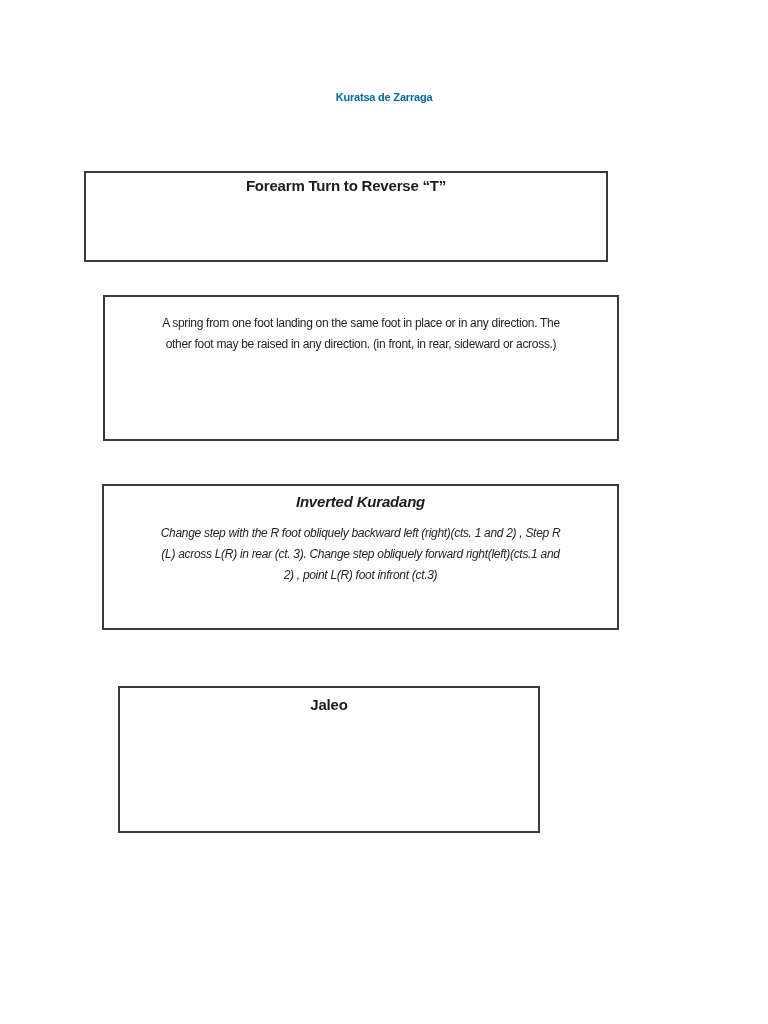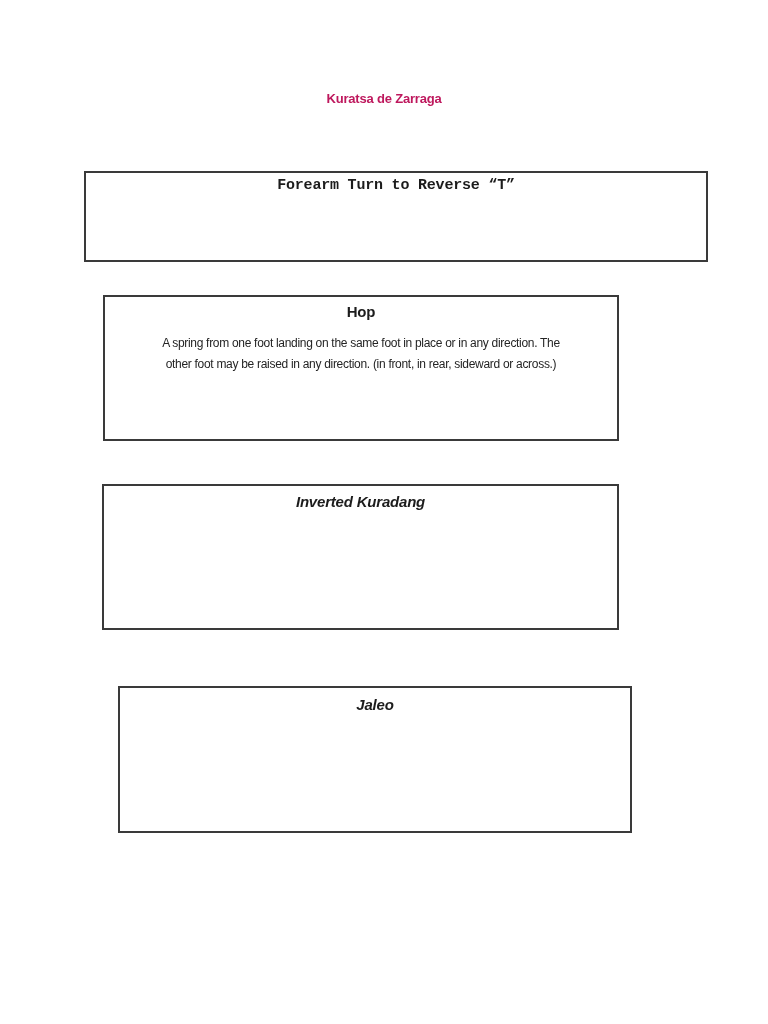"Kuratsa de Zarraga" .doc-title { color: #be185d -> #0369a1; font-size: 13px -> 11px }
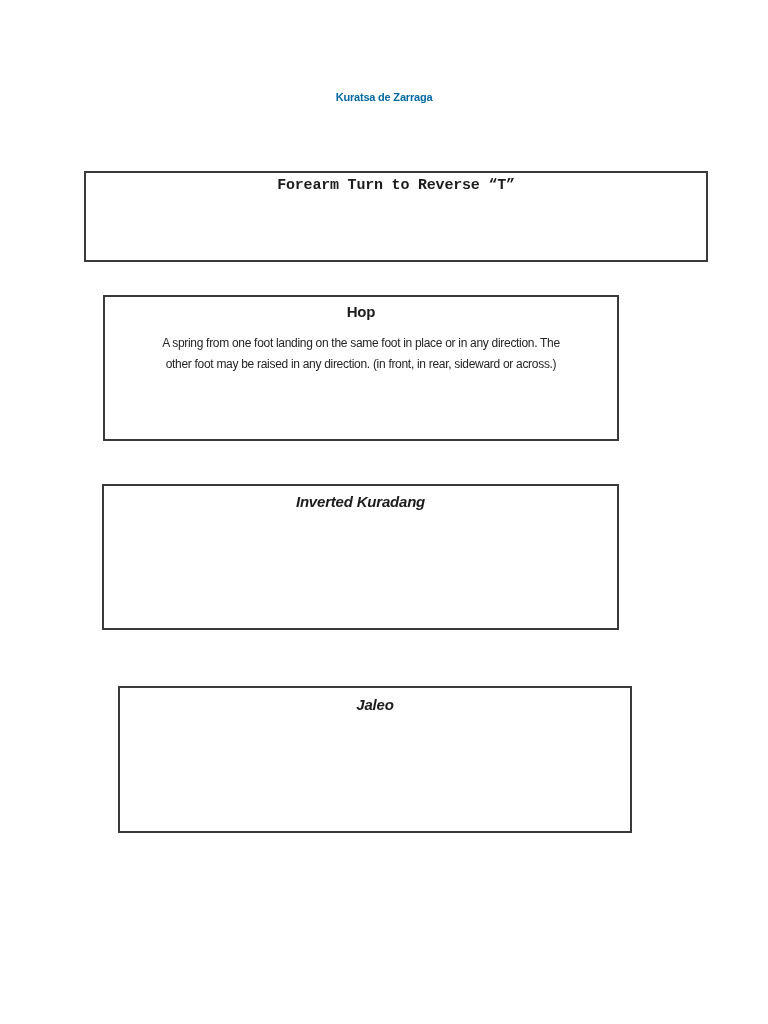"Forearm Turn to Reverse “T”" #box-forearm { font-family: Liberation Mono, monospace -> none; width: 624px -> 524px }
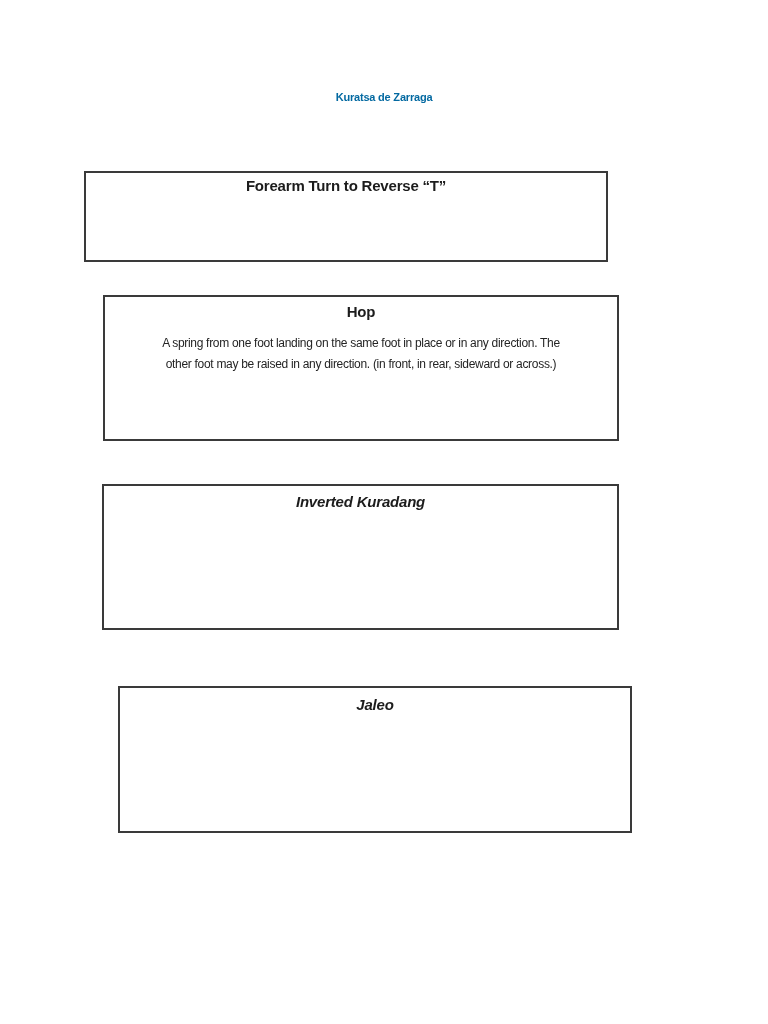"Hop" div.box-title { html: <div>Hop</div> -> none }
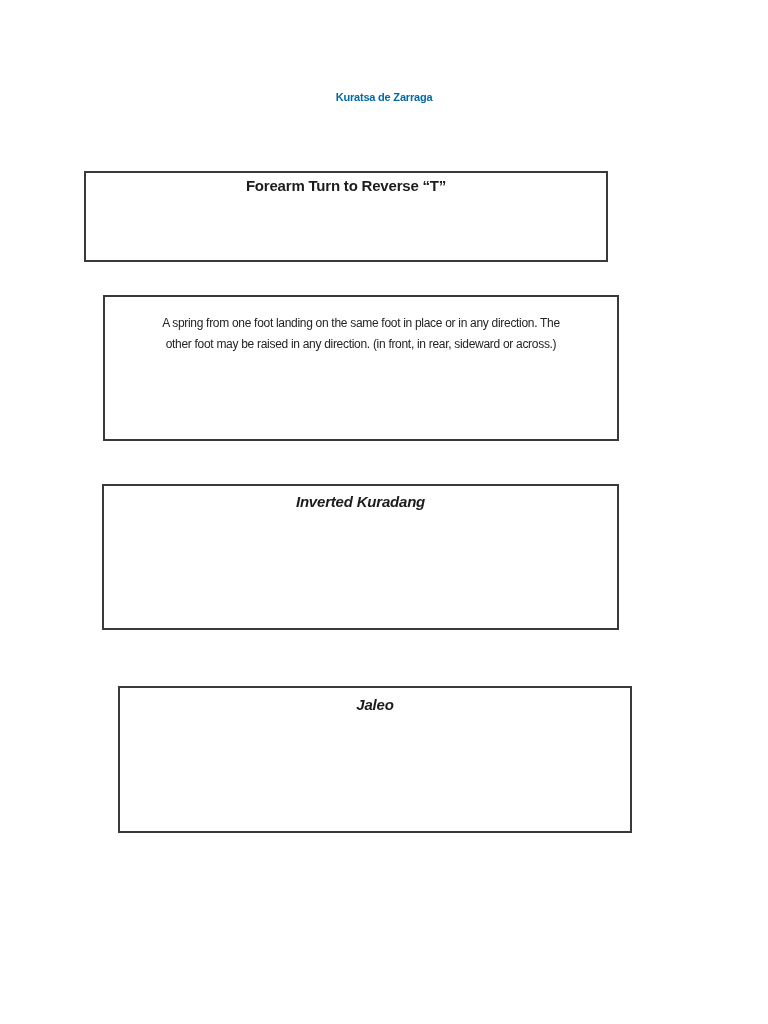"Change step with the R" div.box-body { html: none -> <div>Change step with the R foot obliquely backward left (right)(cts. 1 and 2) , Step R (L) across L(R) in rear (ct. 3). Change step obliquely forward right(left)(cts.1 and 2) , point L(R) foot infront (ct.3)</div> }
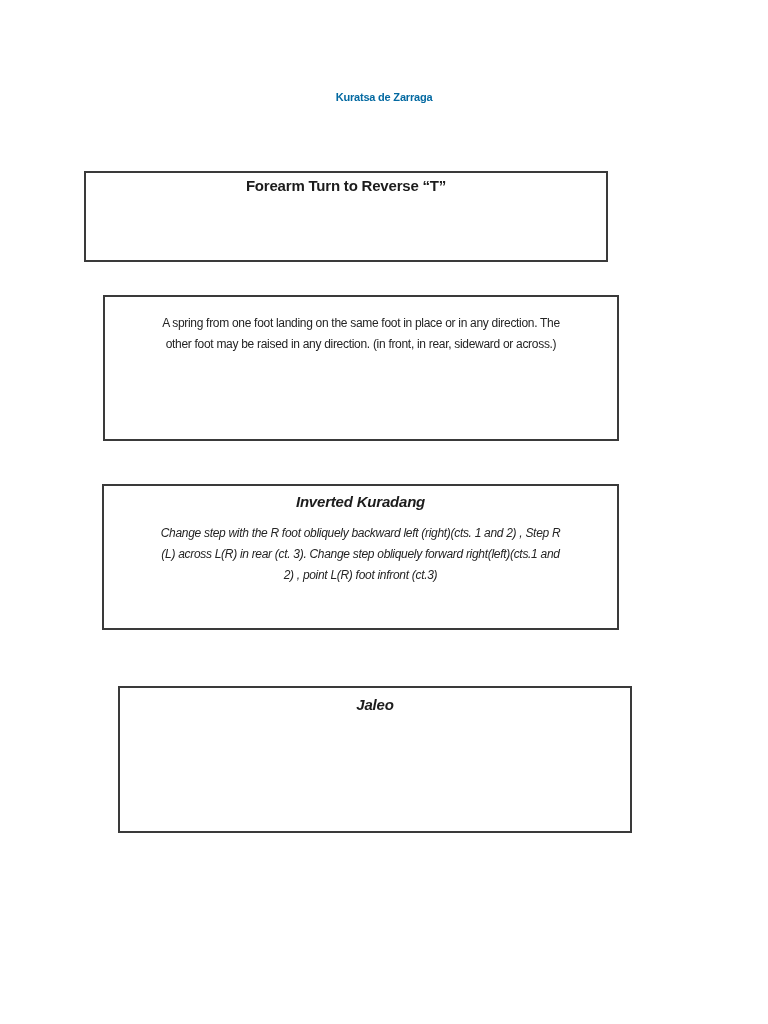"Jaleo" #box-jaleo { font-style: italic -> none; width: 514px -> 422px }
